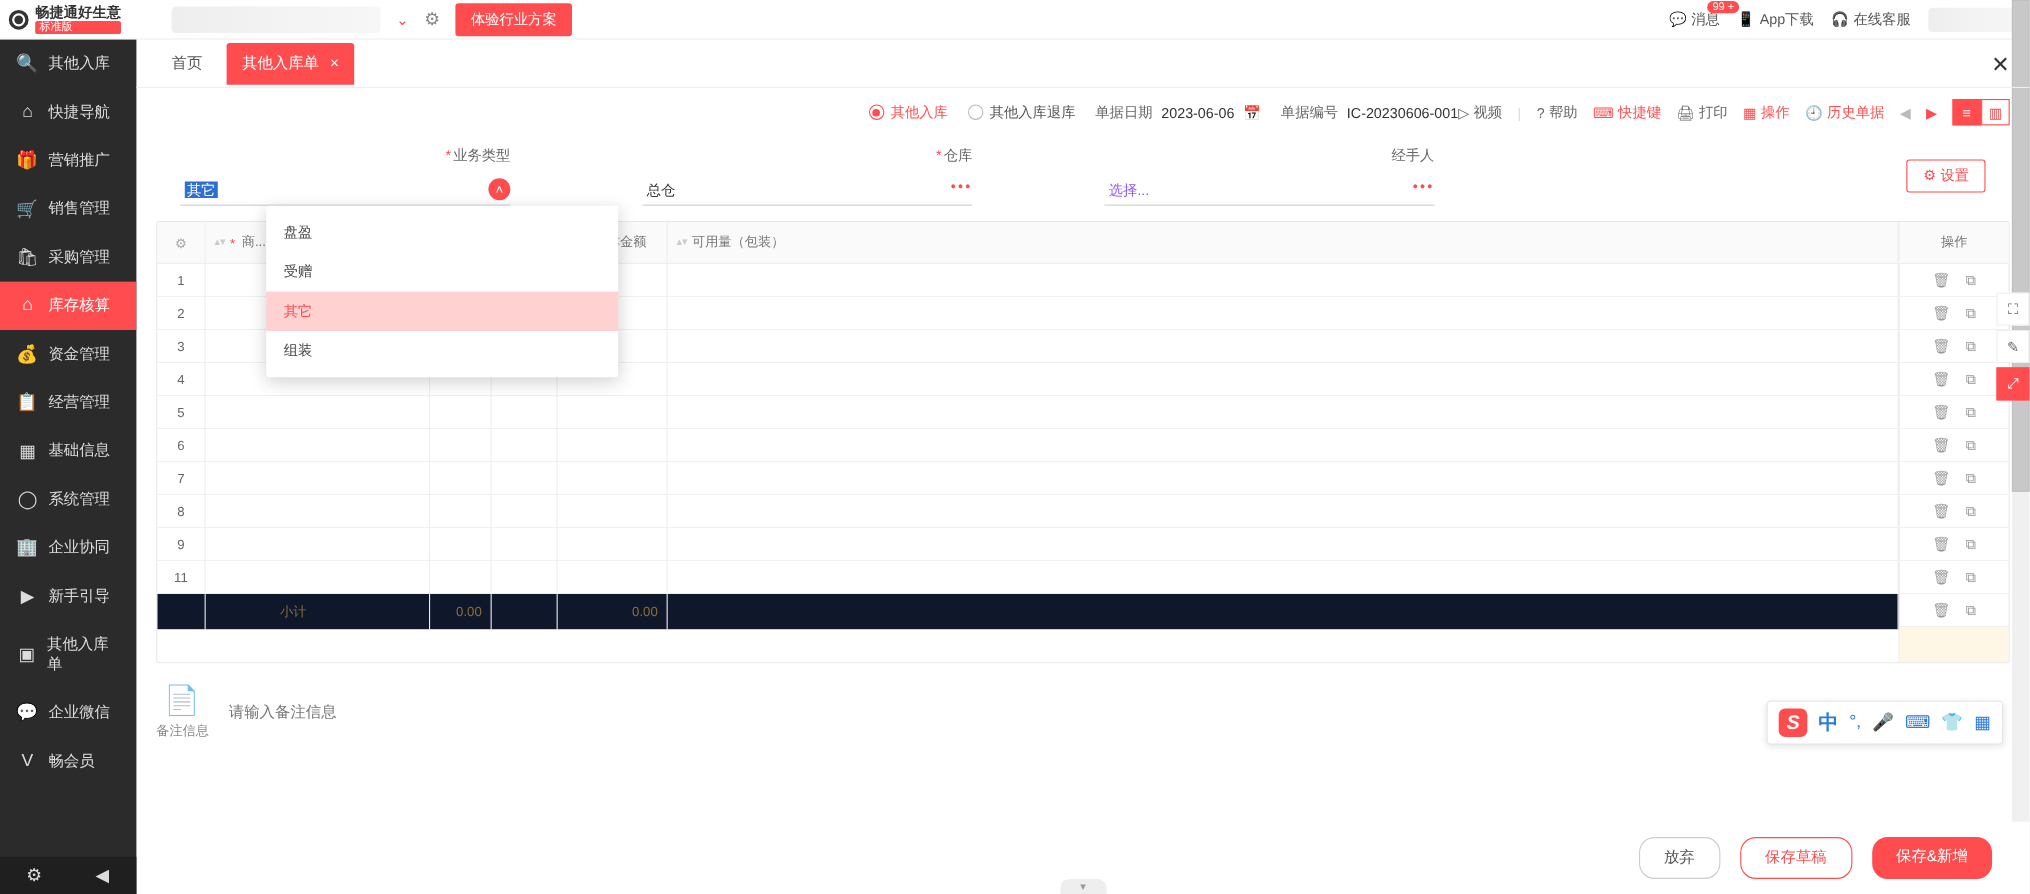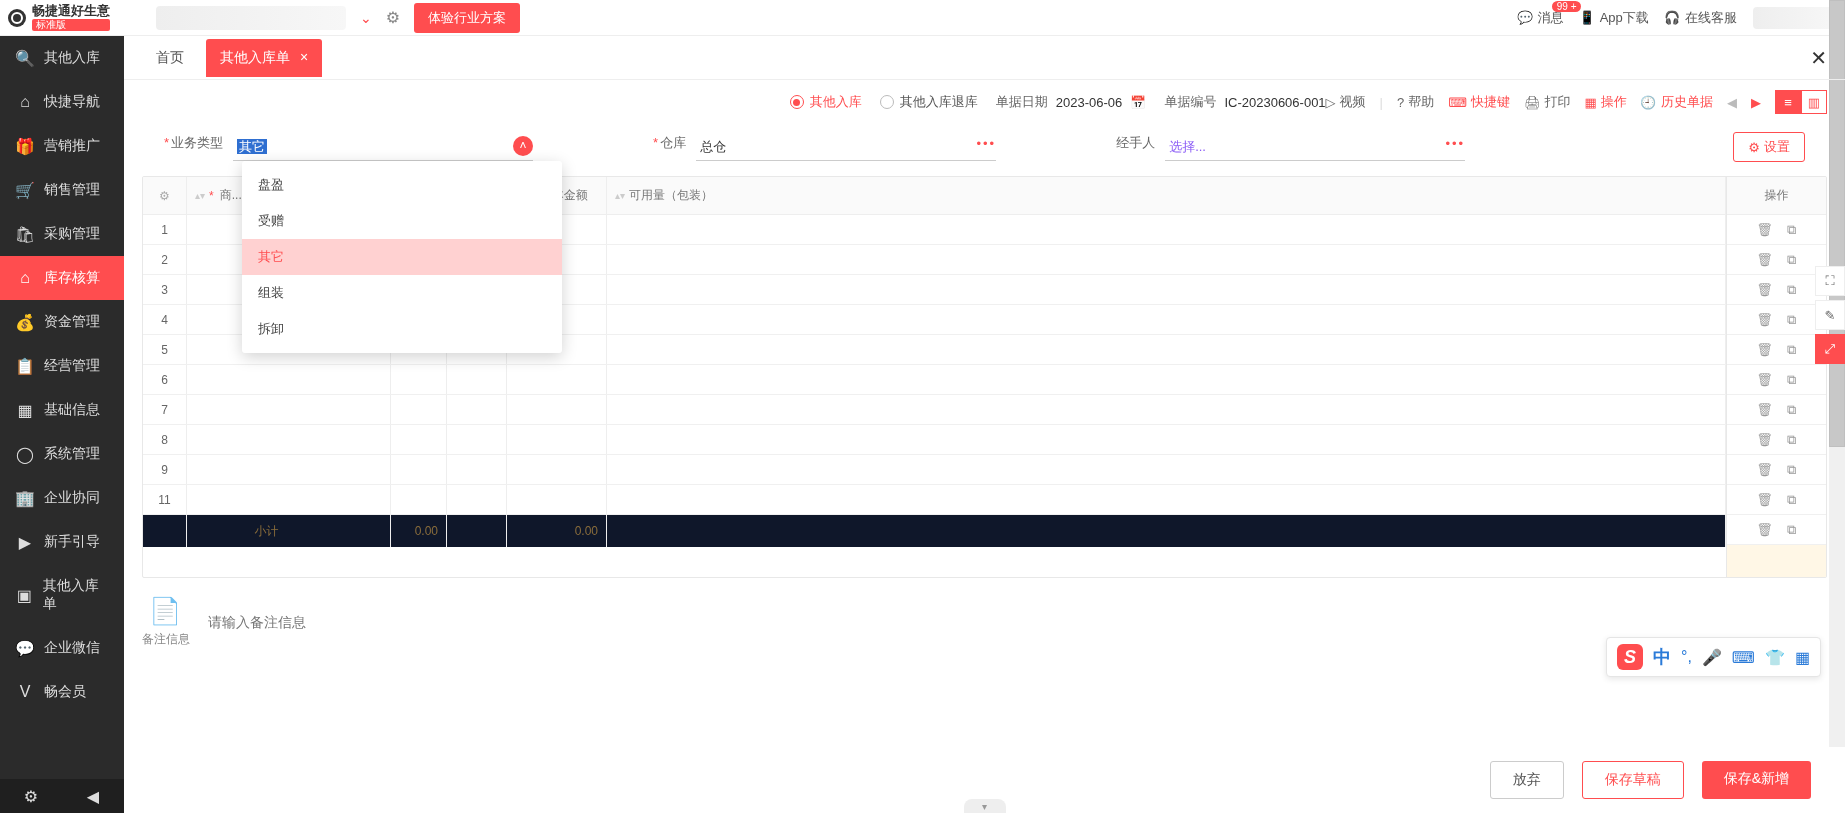"* 业务类型" .field { align-items: flex-start -> flex-end; flex-direction: none -> column }
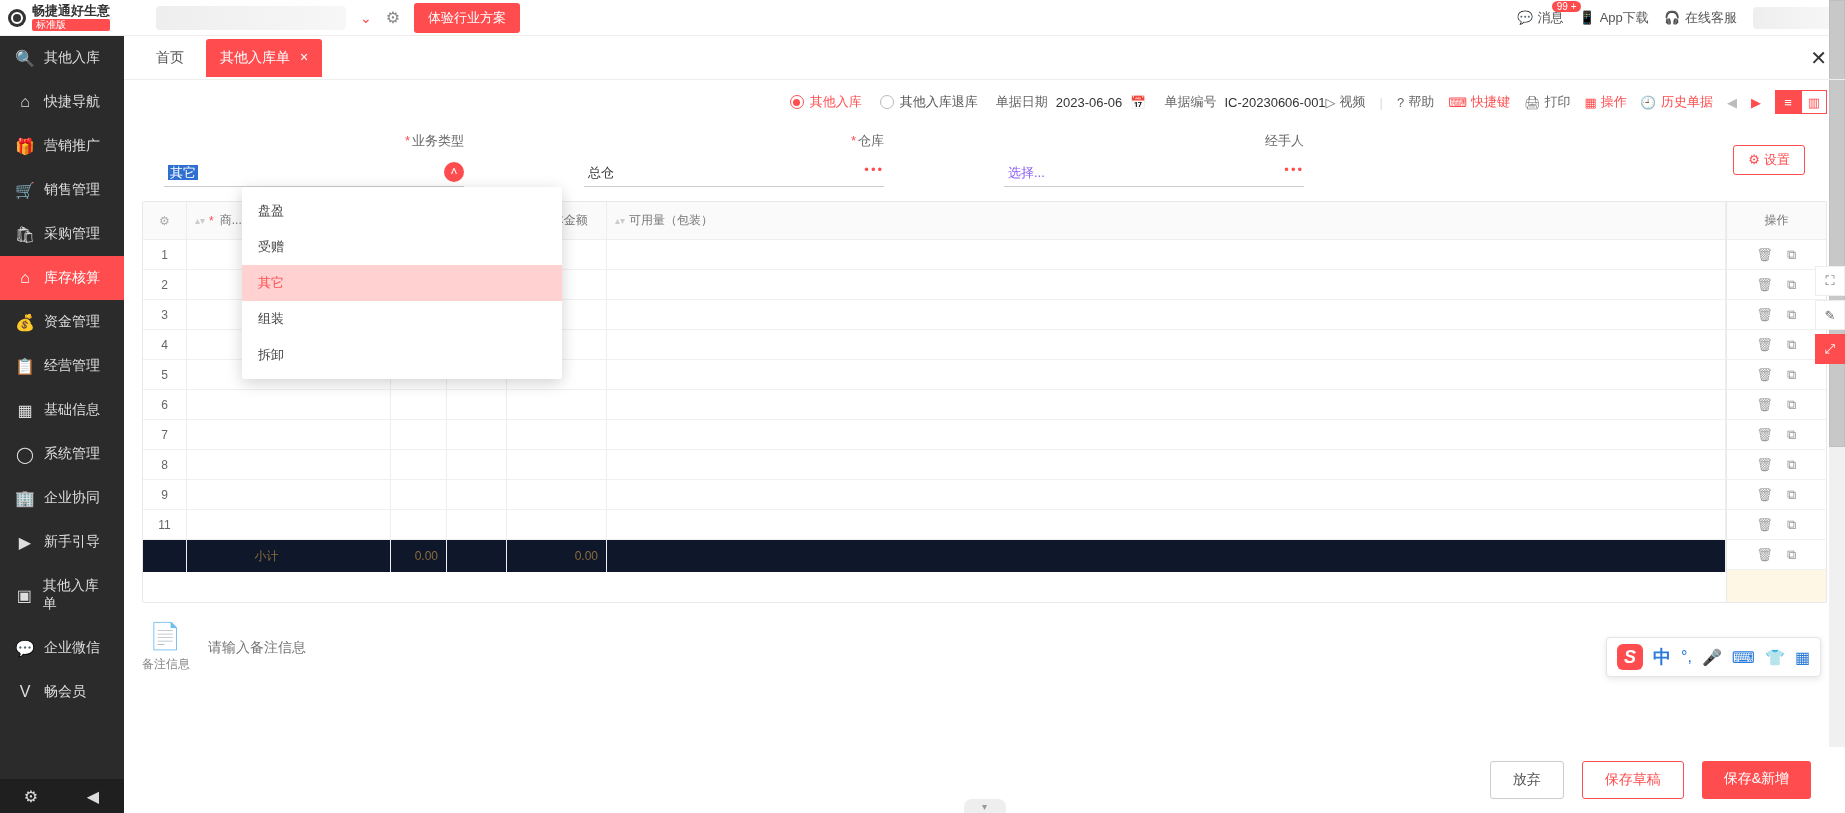"拆卸" div.dd-item { html: <div>拆卸</div> -> none }
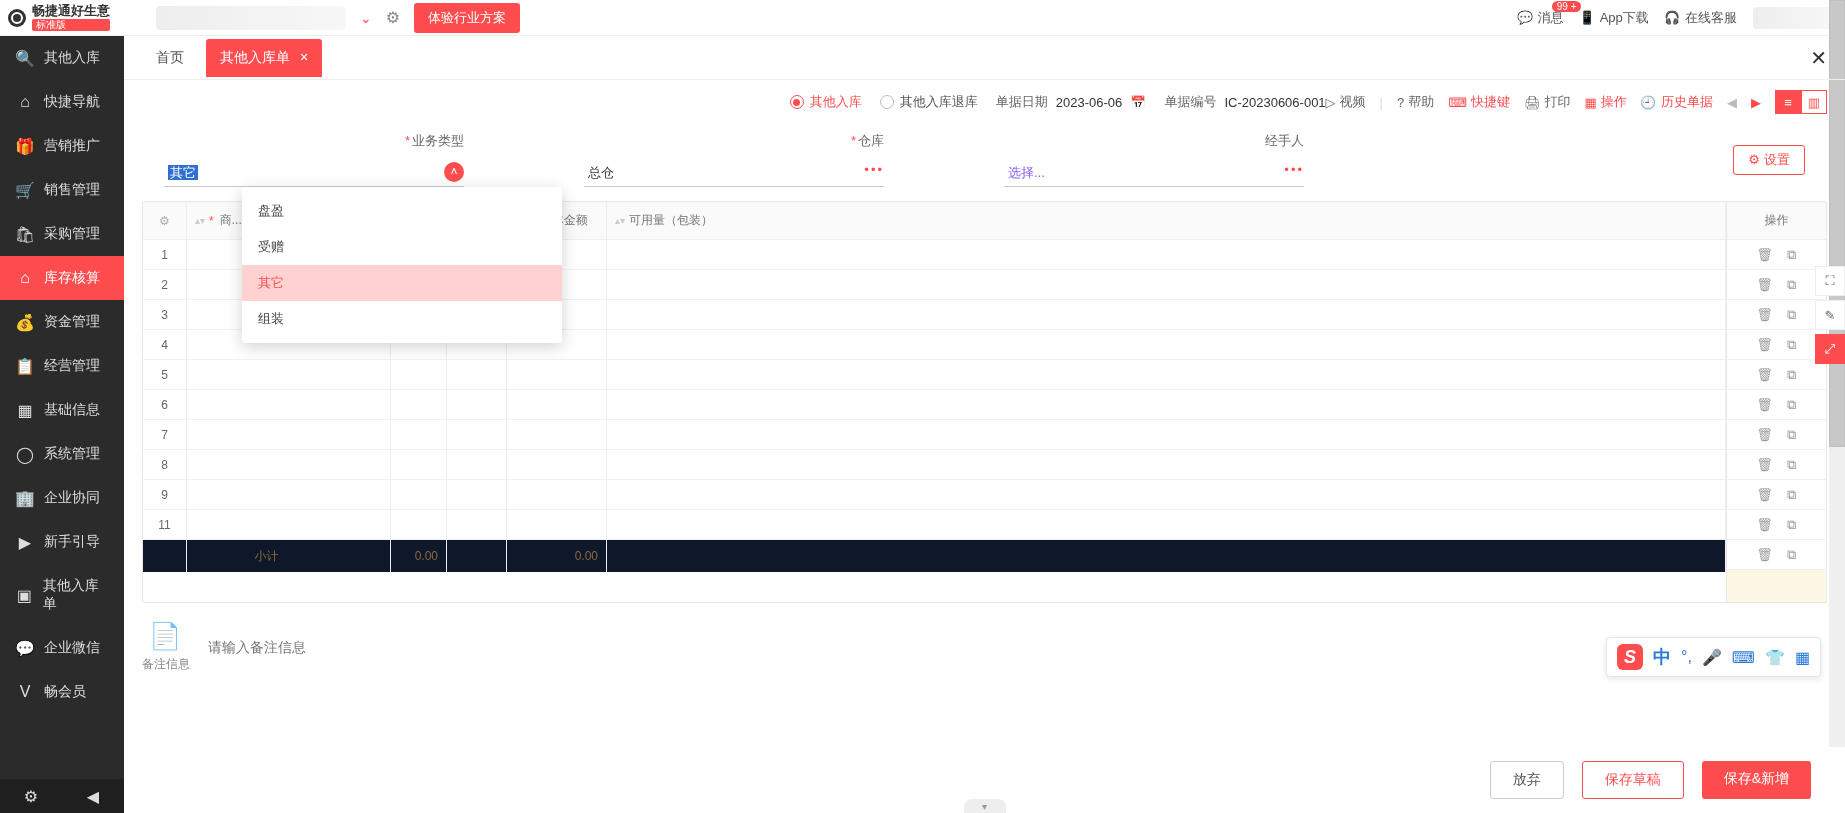"放弃" .btn { border-radius: 3px -> 14px }
